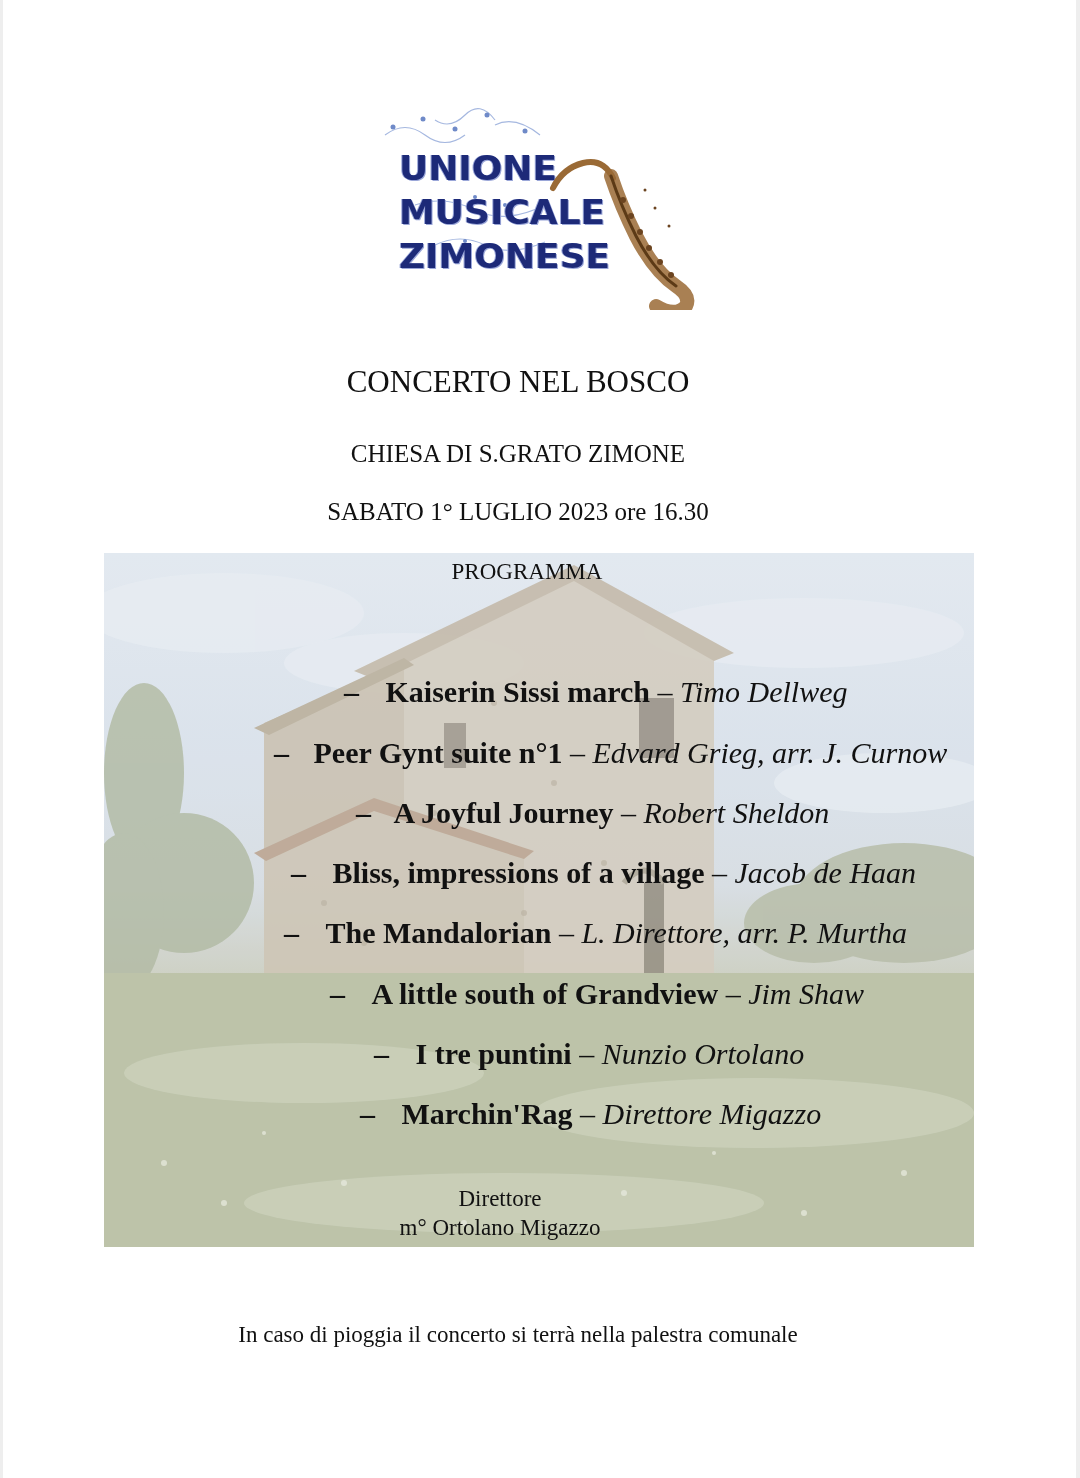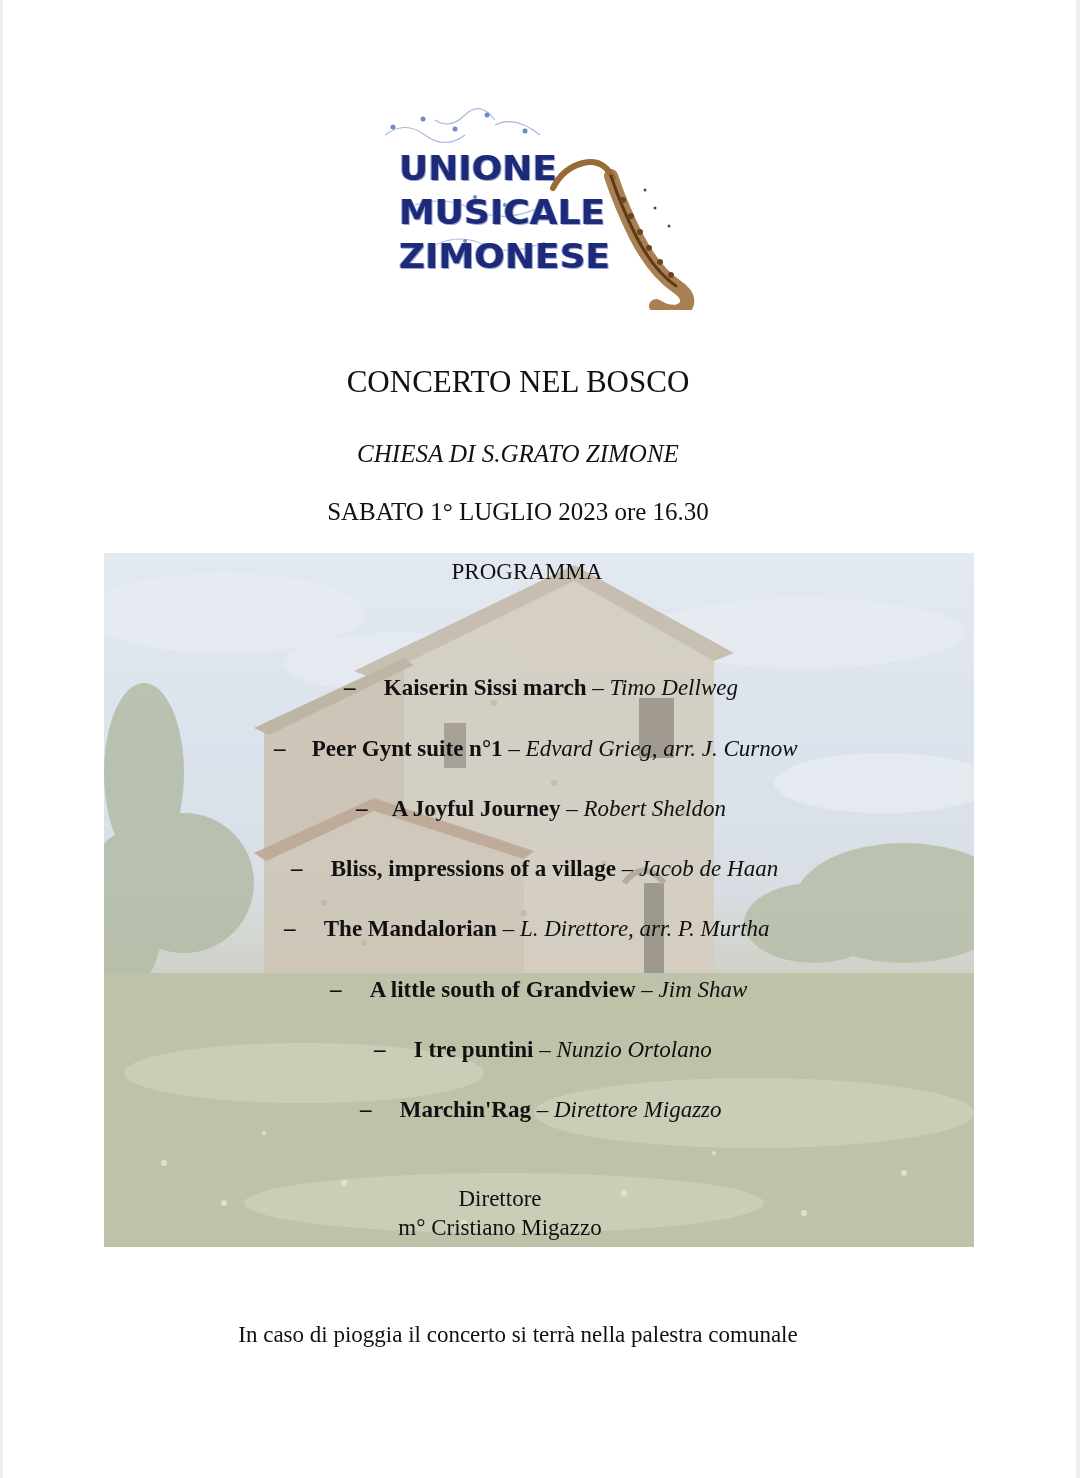"CHIESA DI S.GRATO ZIMONE" .venue { font-style: italic -> none }
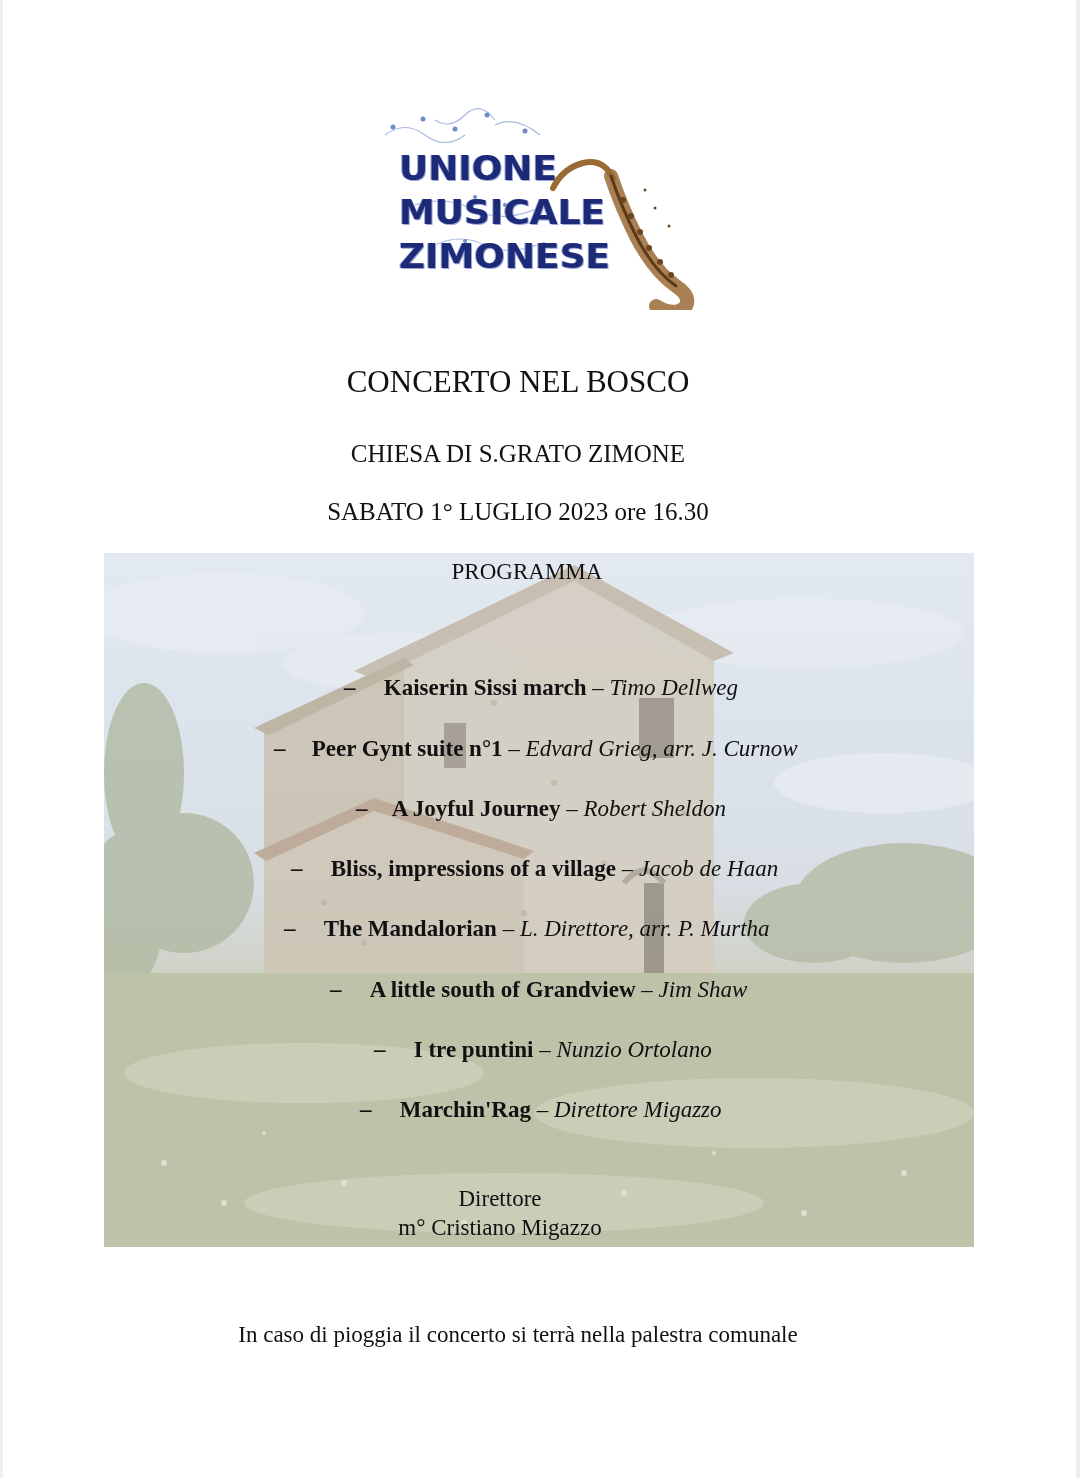"– Kaiserin Sissi march –" .program-item { font-size: 23px -> 30px }
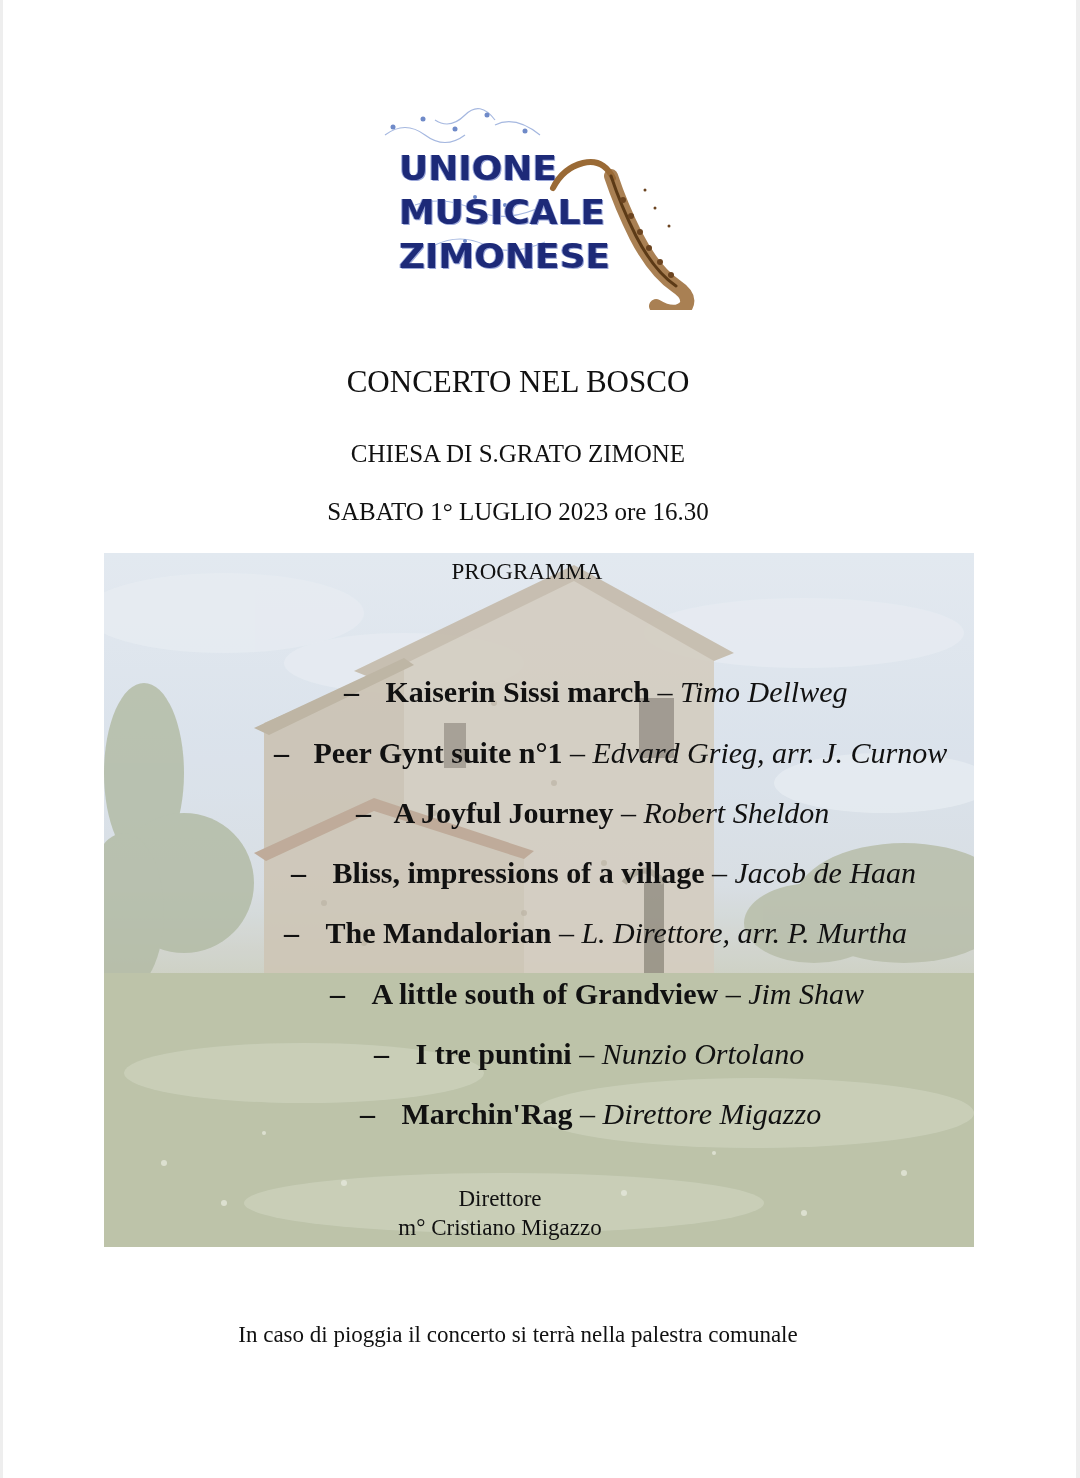"m° Cristiano Migazzo" div.director { text: Cristiano -> Ortolano }
